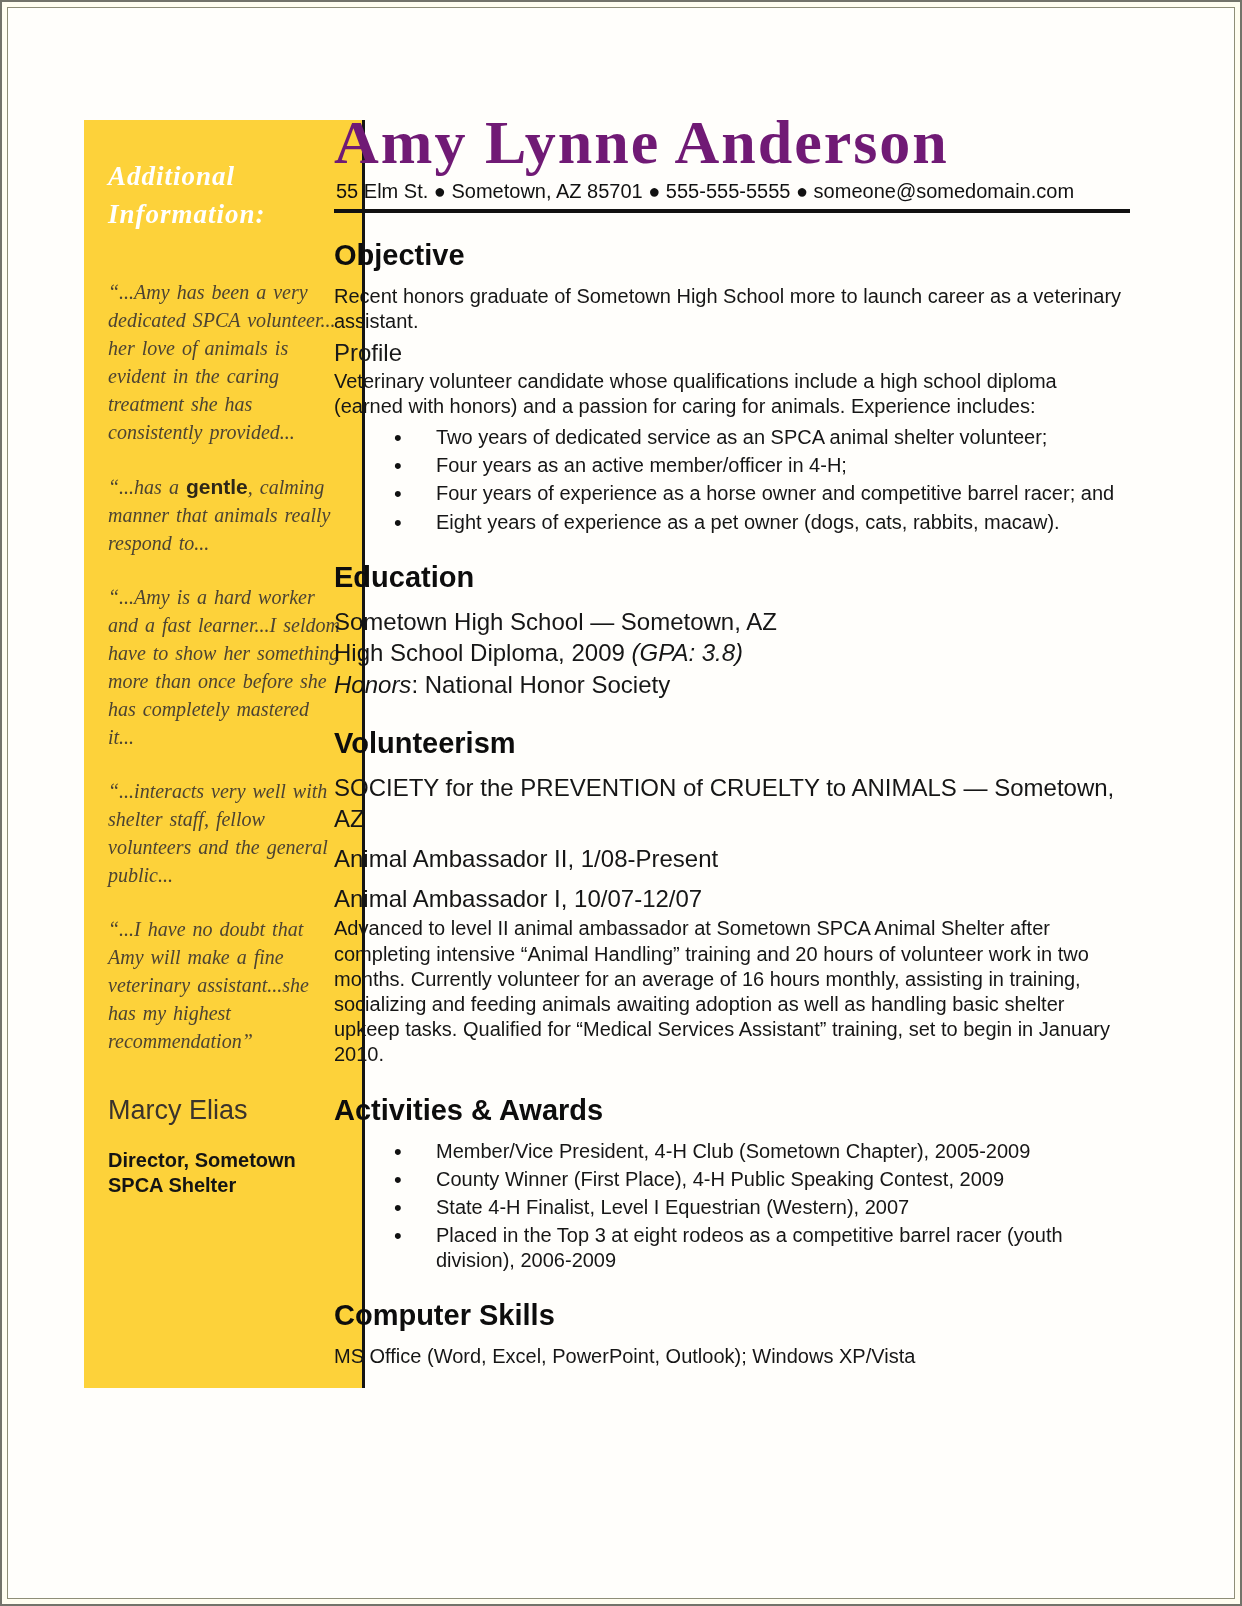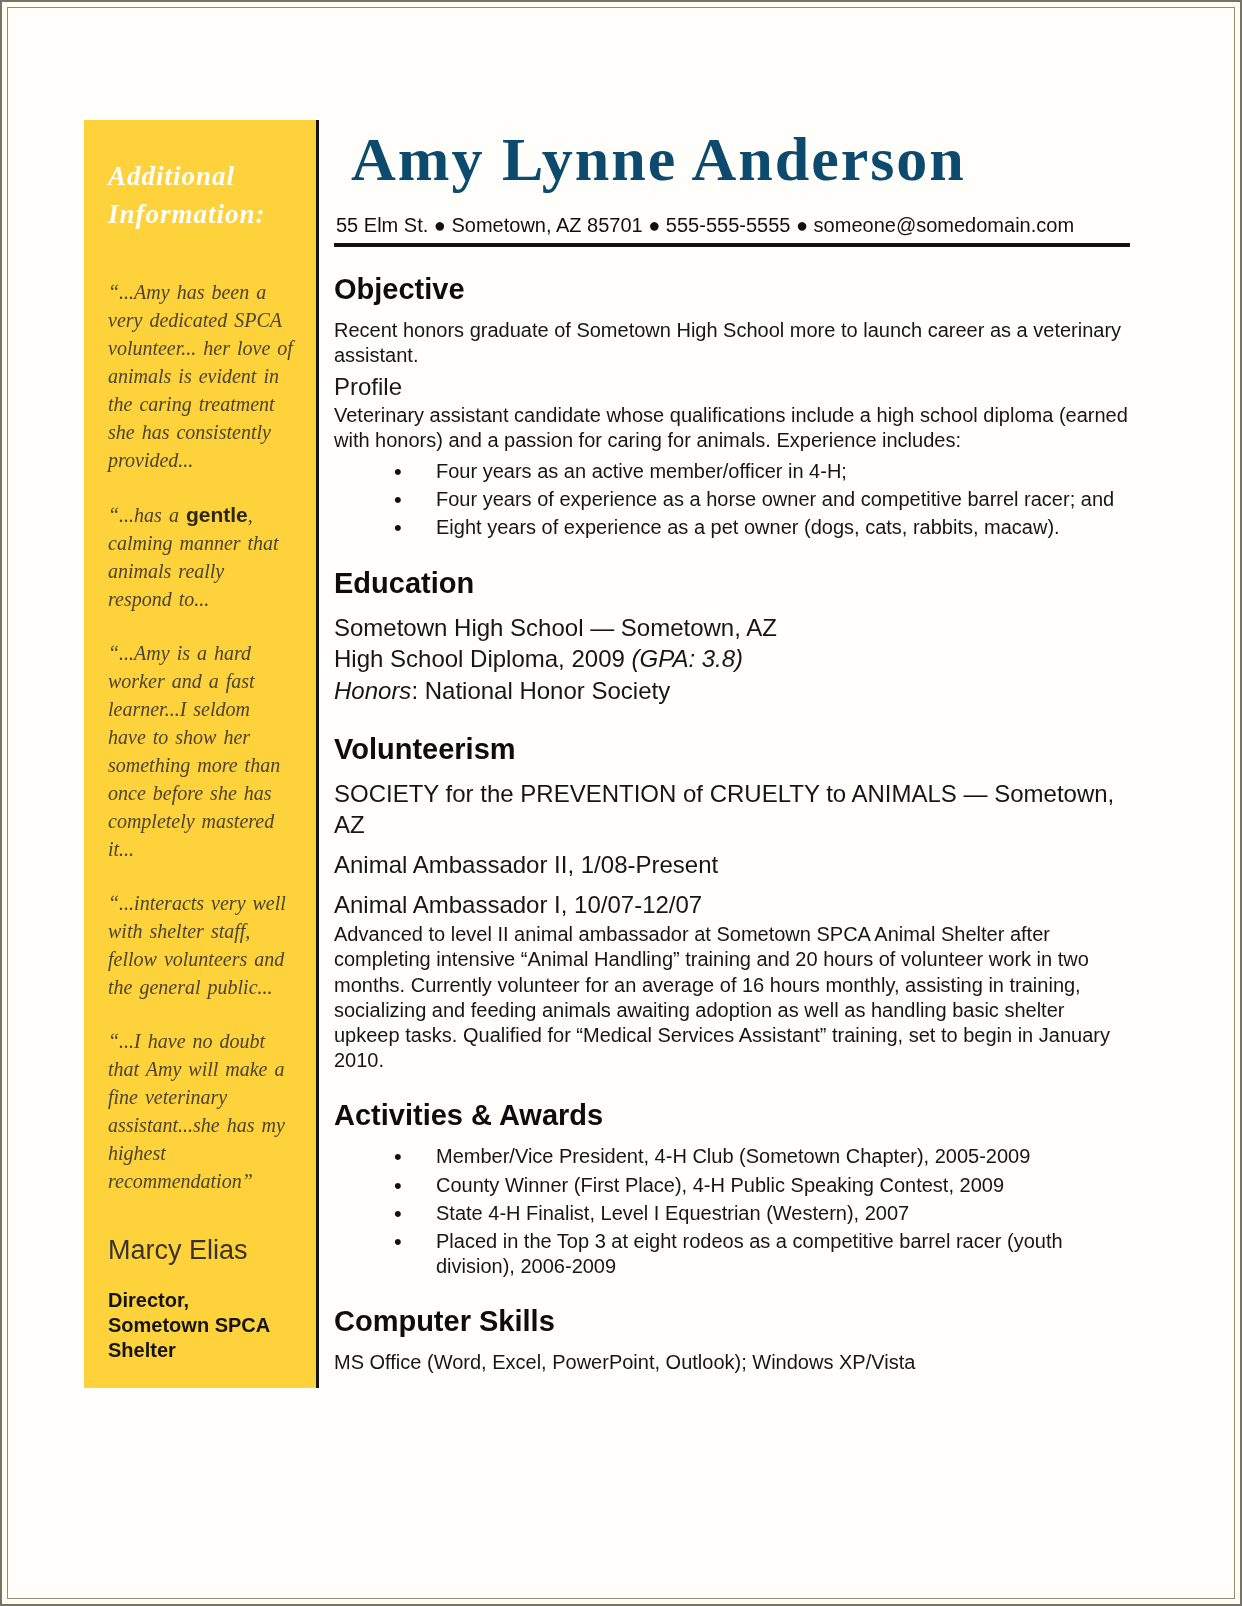"Additional Information:" .sidebar { width: 235px -> 281px }
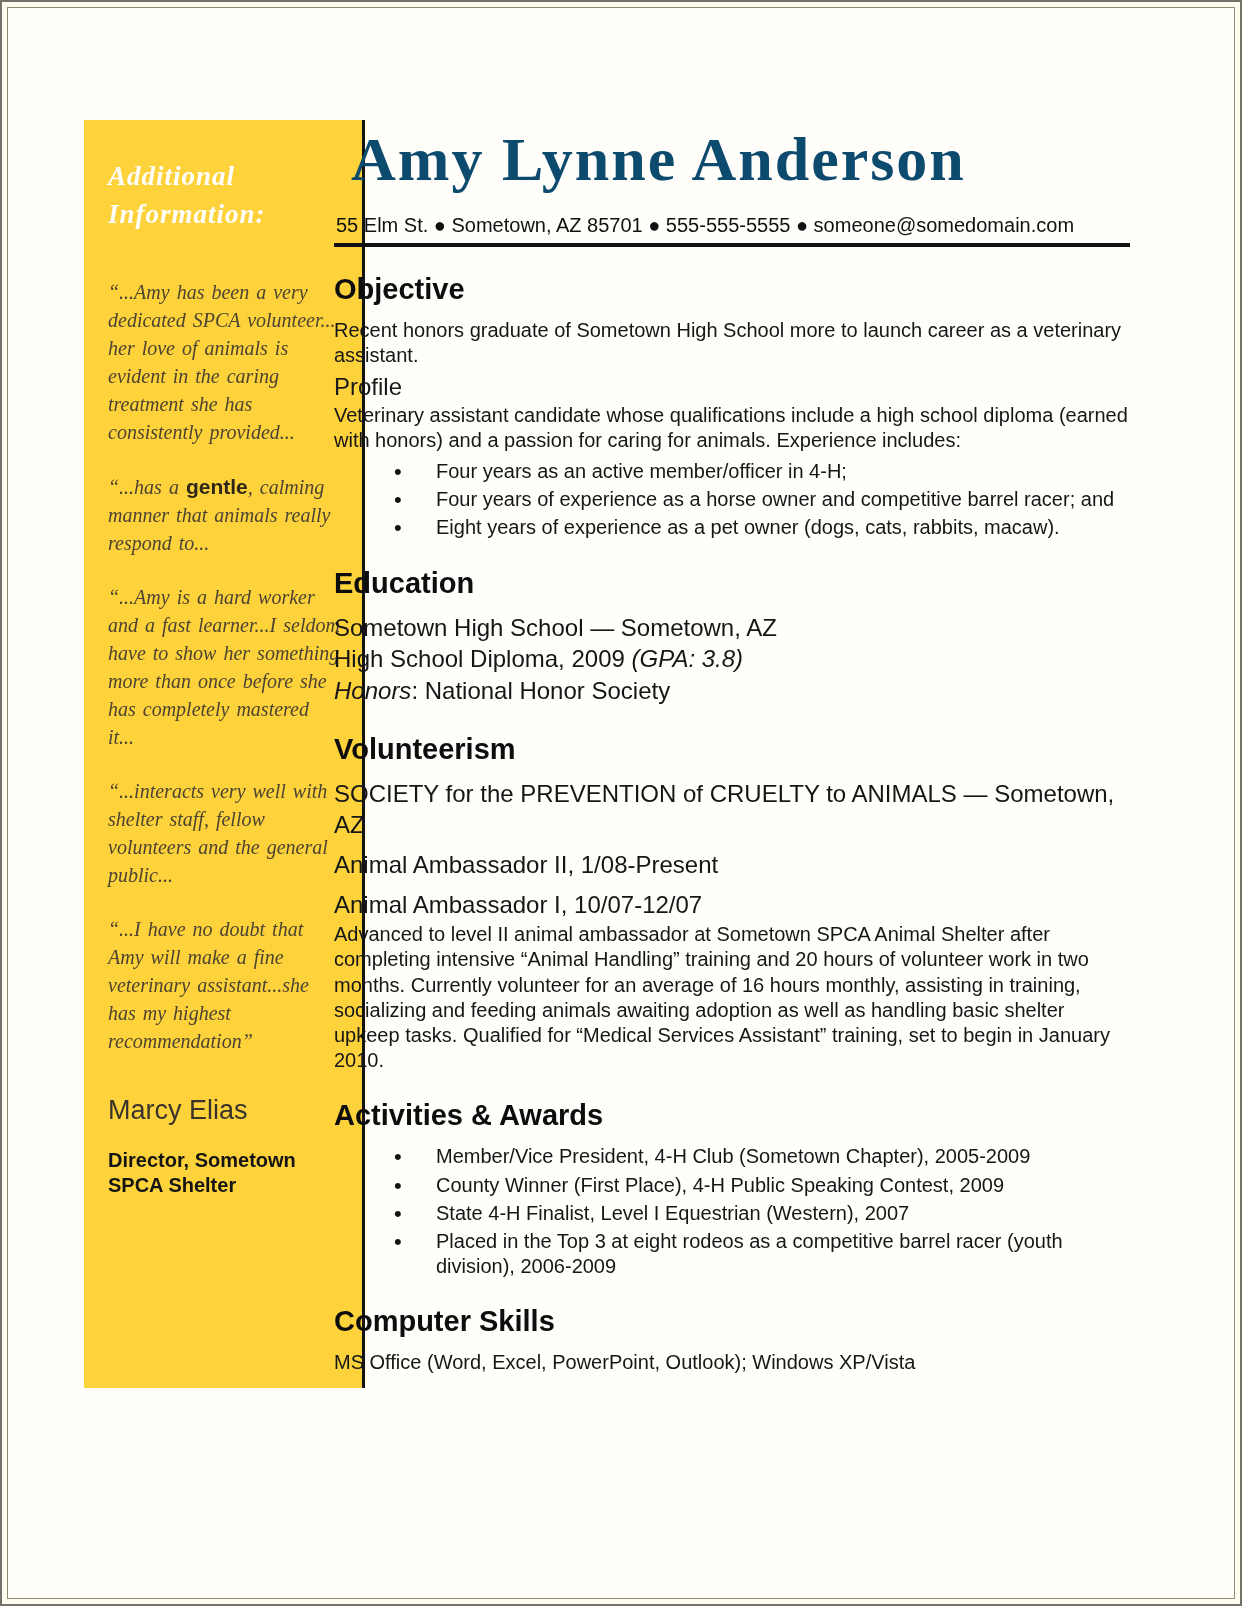"Amy Lynne Anderson" .candidate-name { color: #0c4a6e -> #701a75; margin: 17px -> 0 }
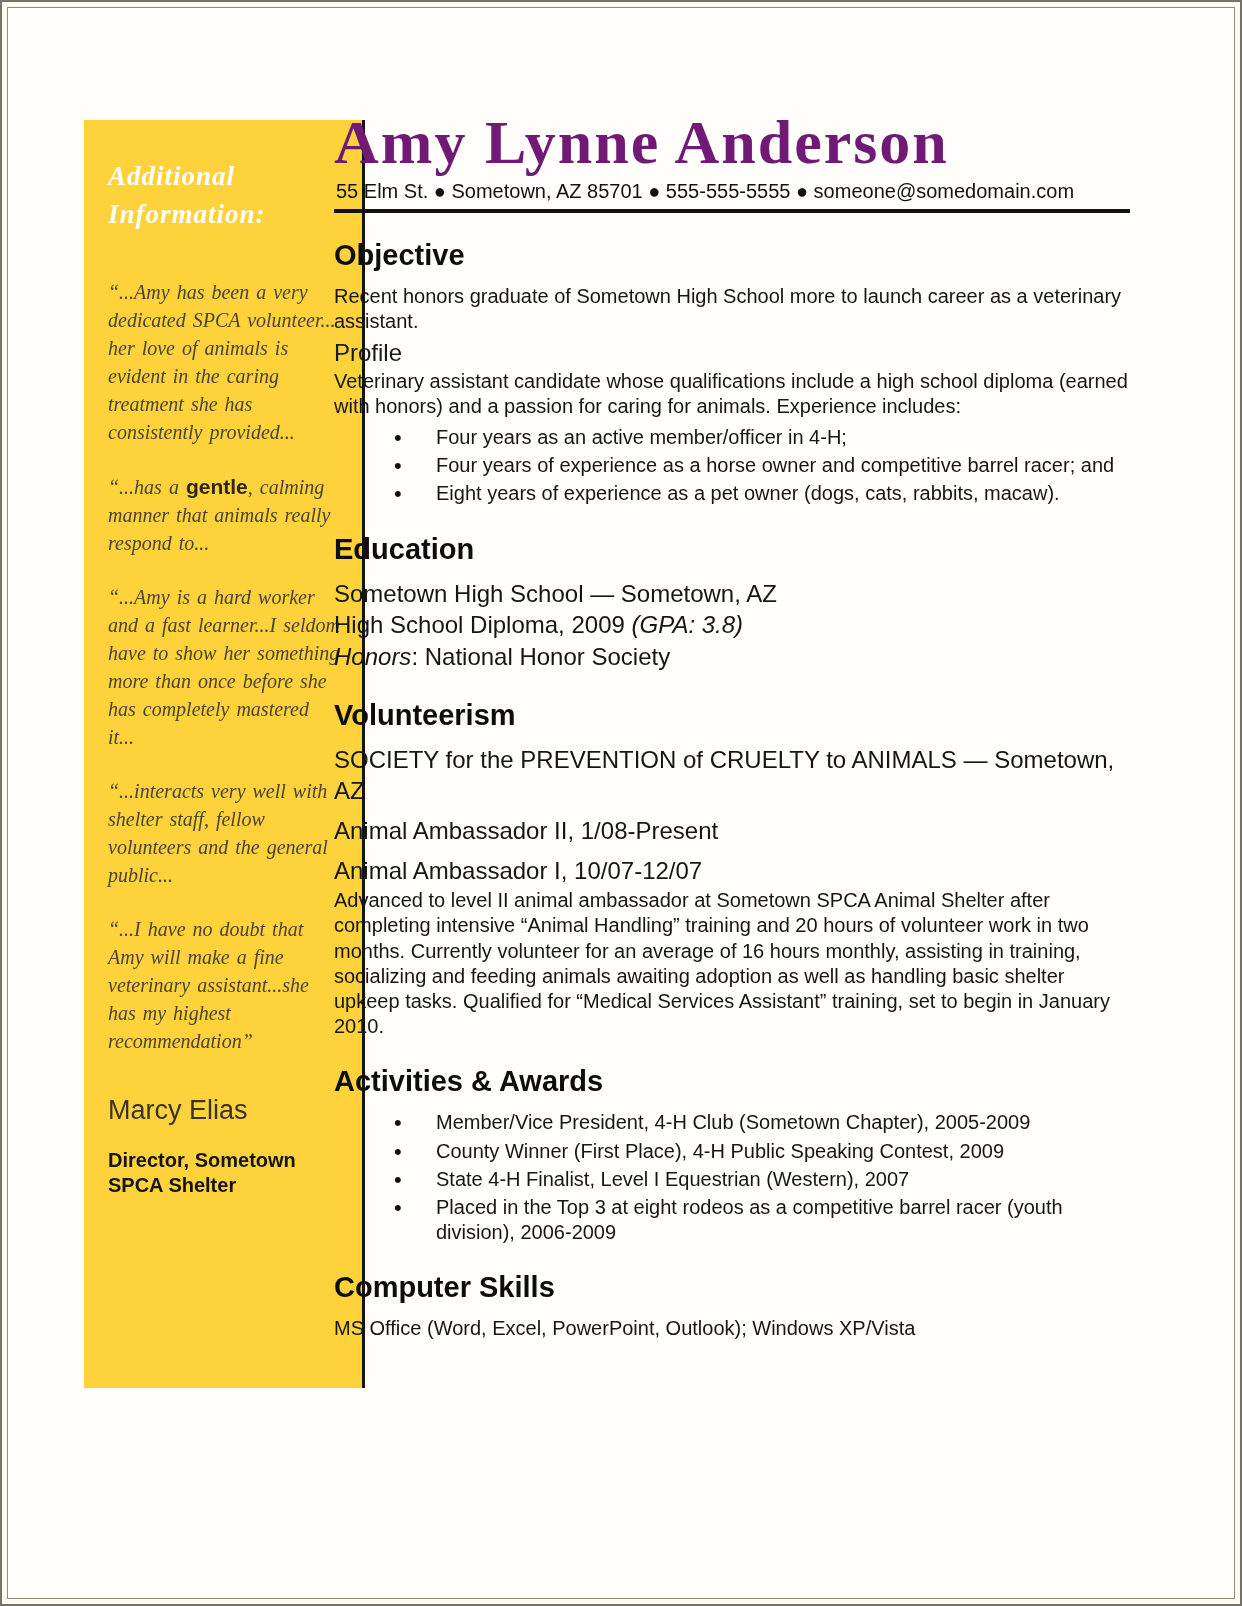"Veterinary assistant candidate whose" p.body-text { text: assistant -> volunteer }
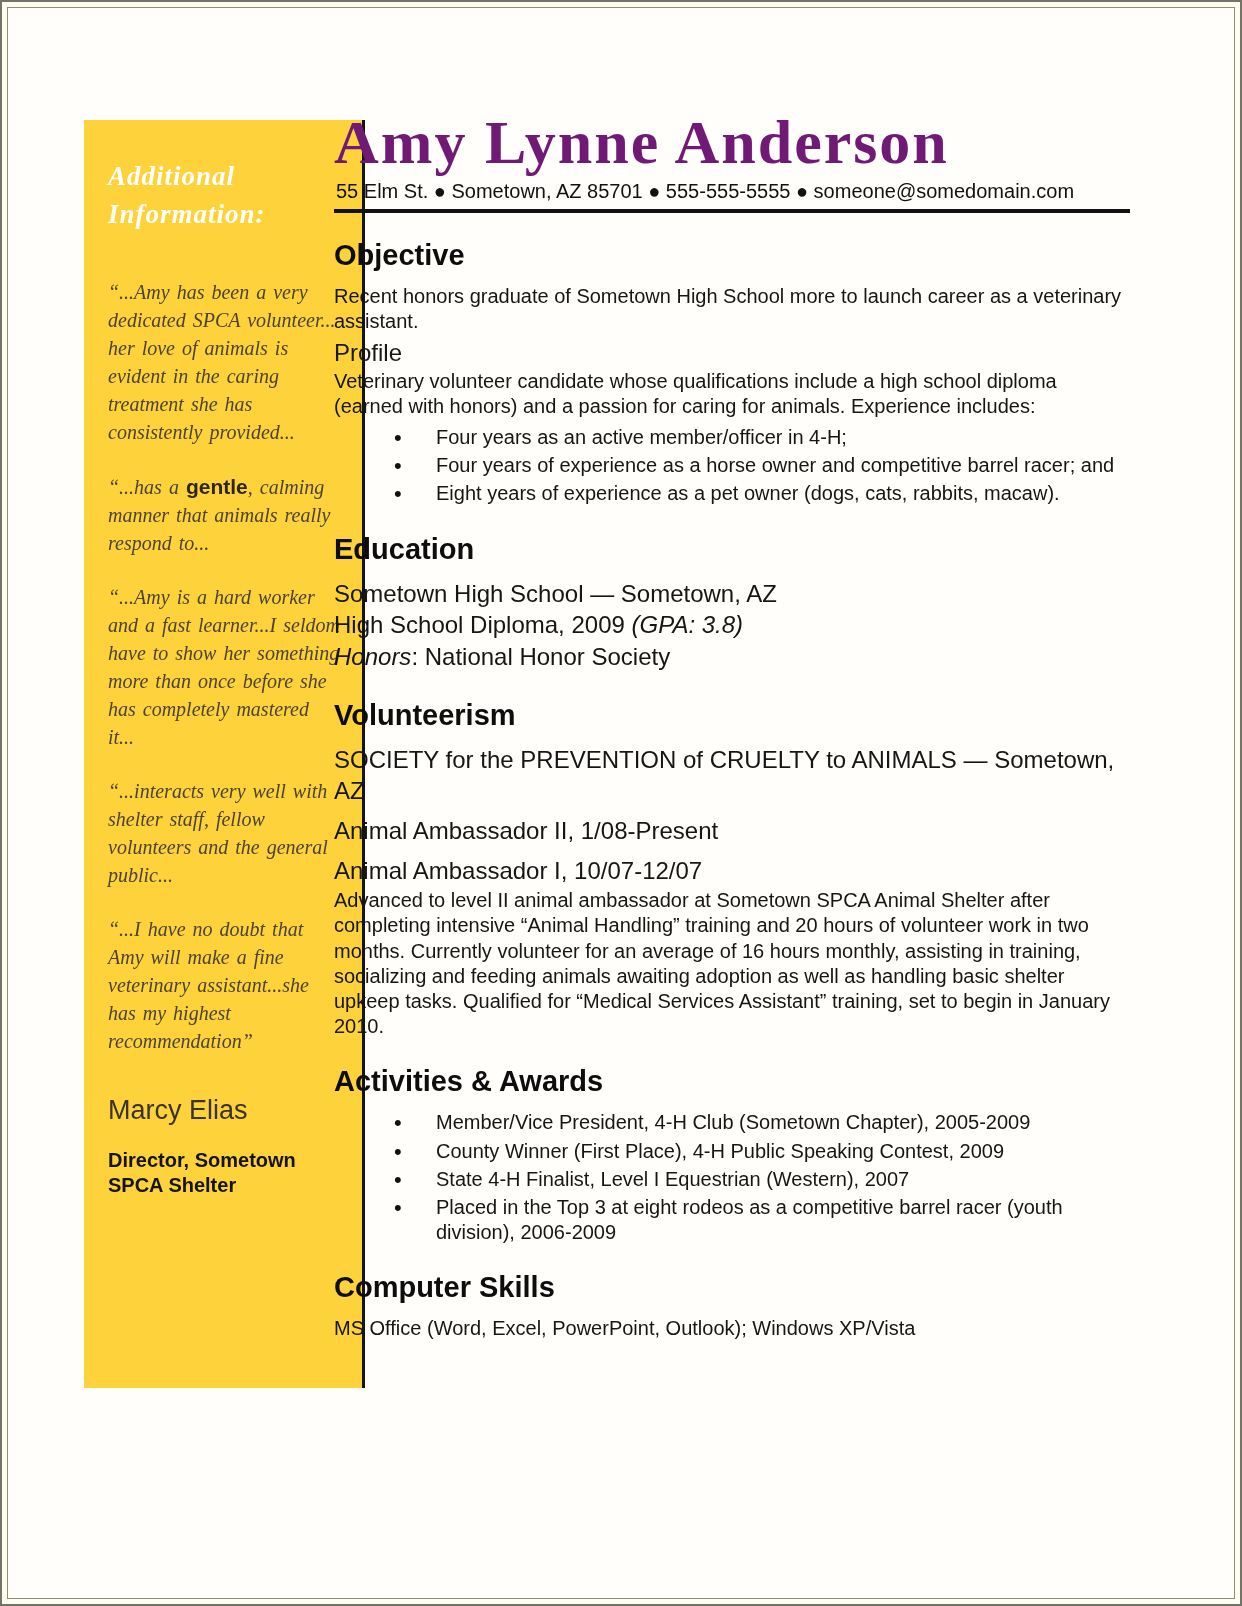"Two years of dedicated service" li { html: none -> <li>Two years of dedicated service as an SPCA animal shelter volunteer;</li> }
